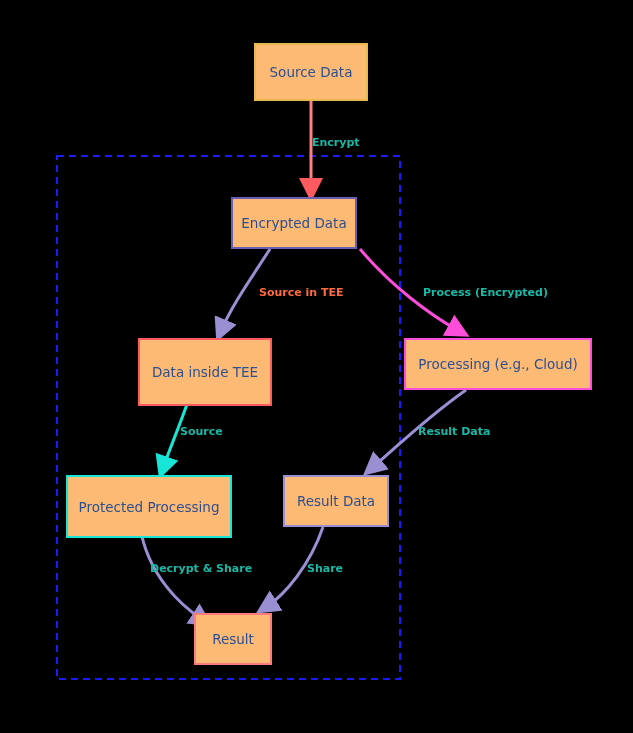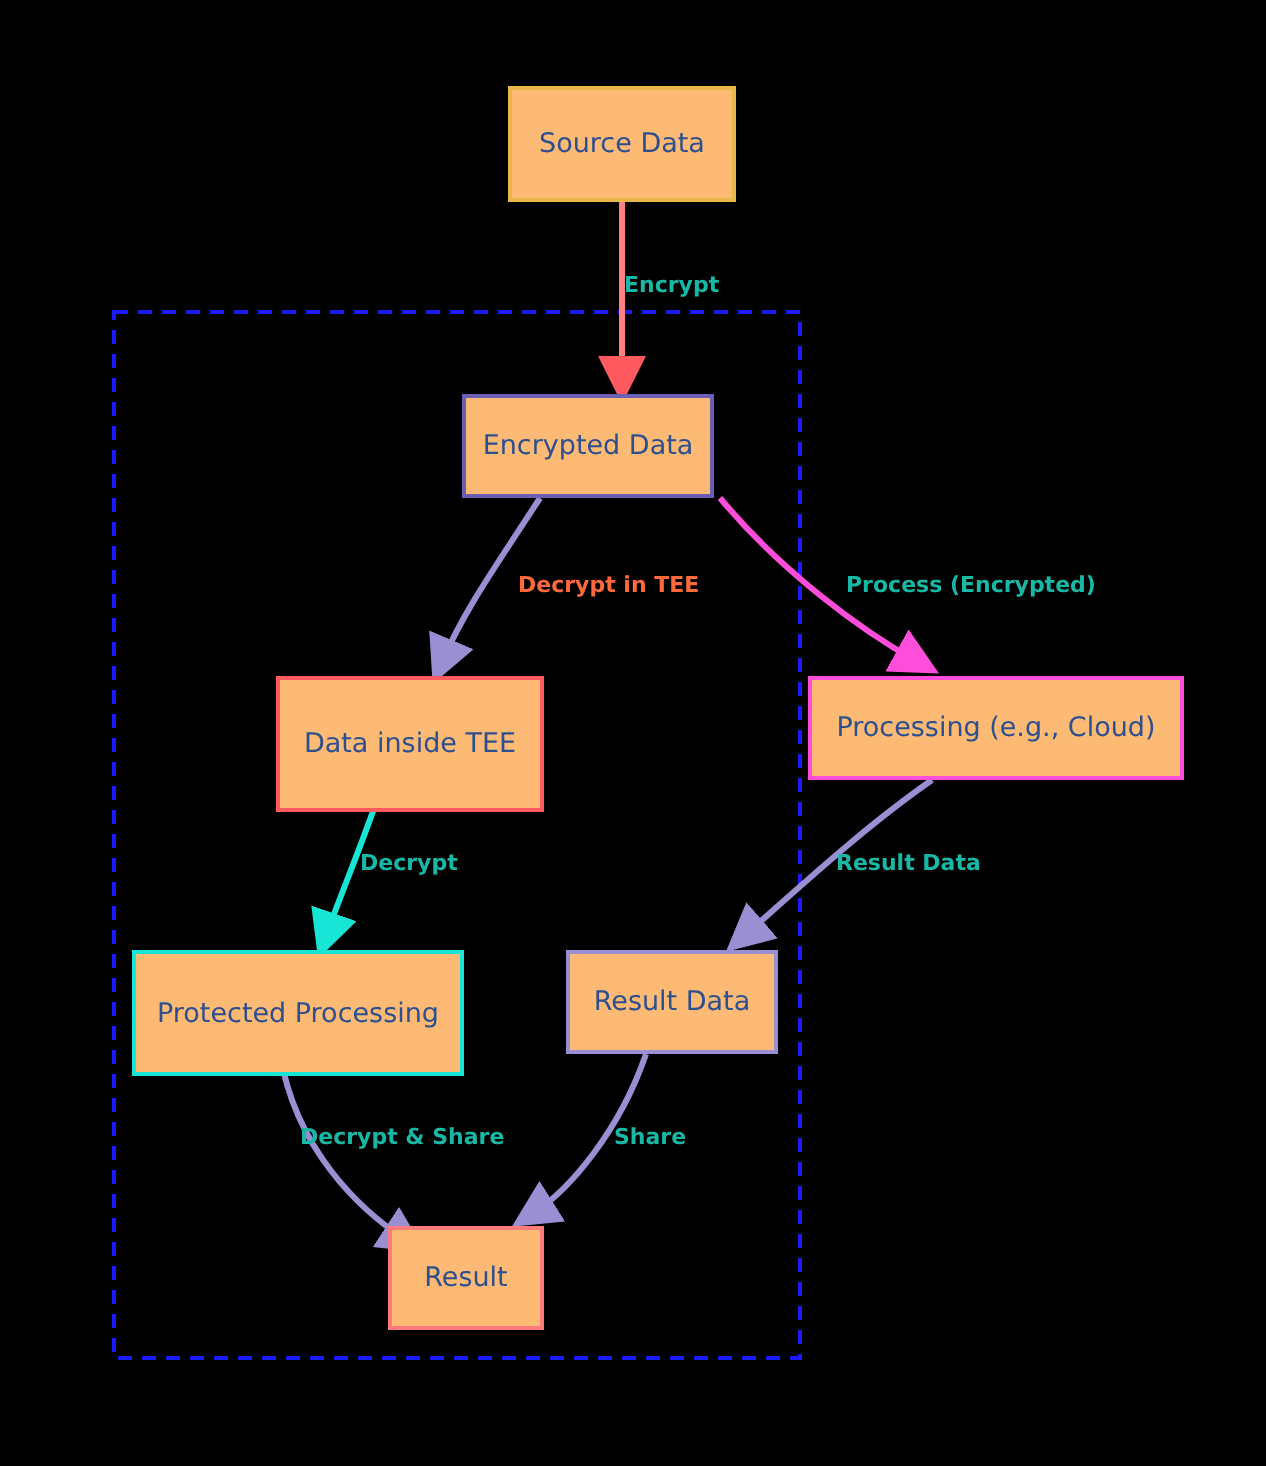"Decrypt in TEE" span { text: Decrypt -> Source }
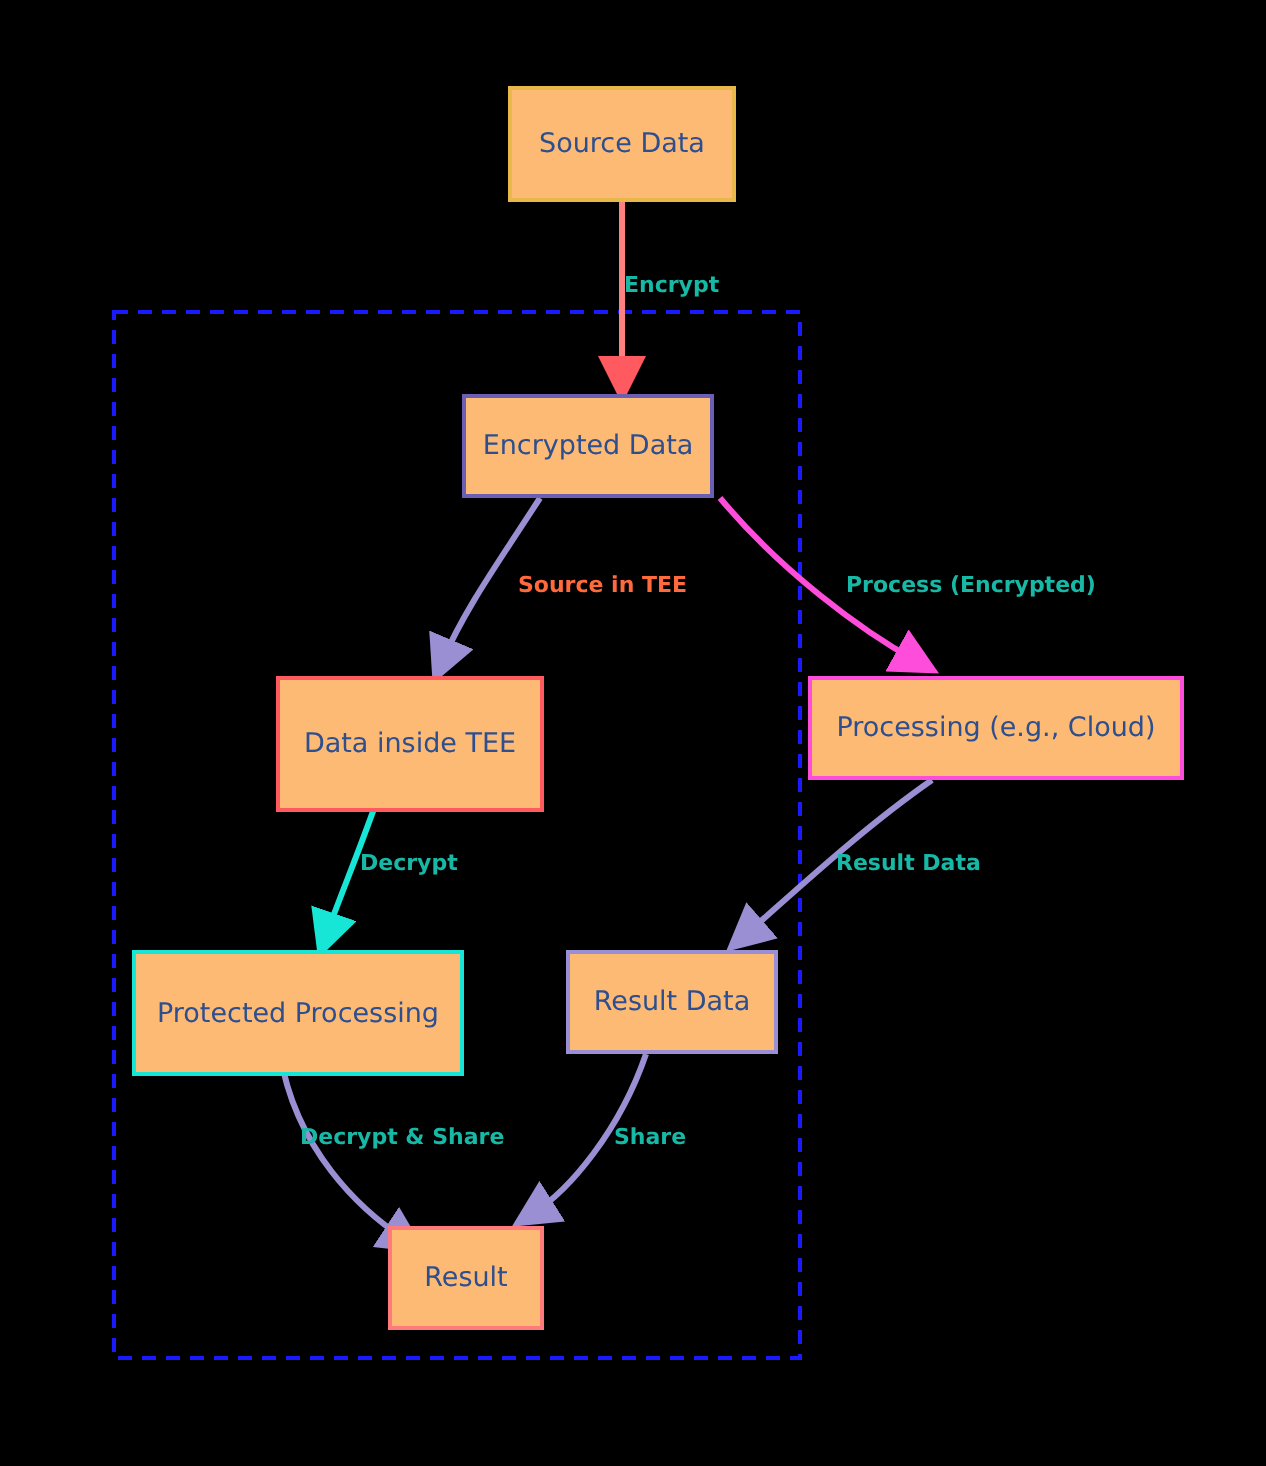"Decrypt" span { text: Decrypt -> Source }
